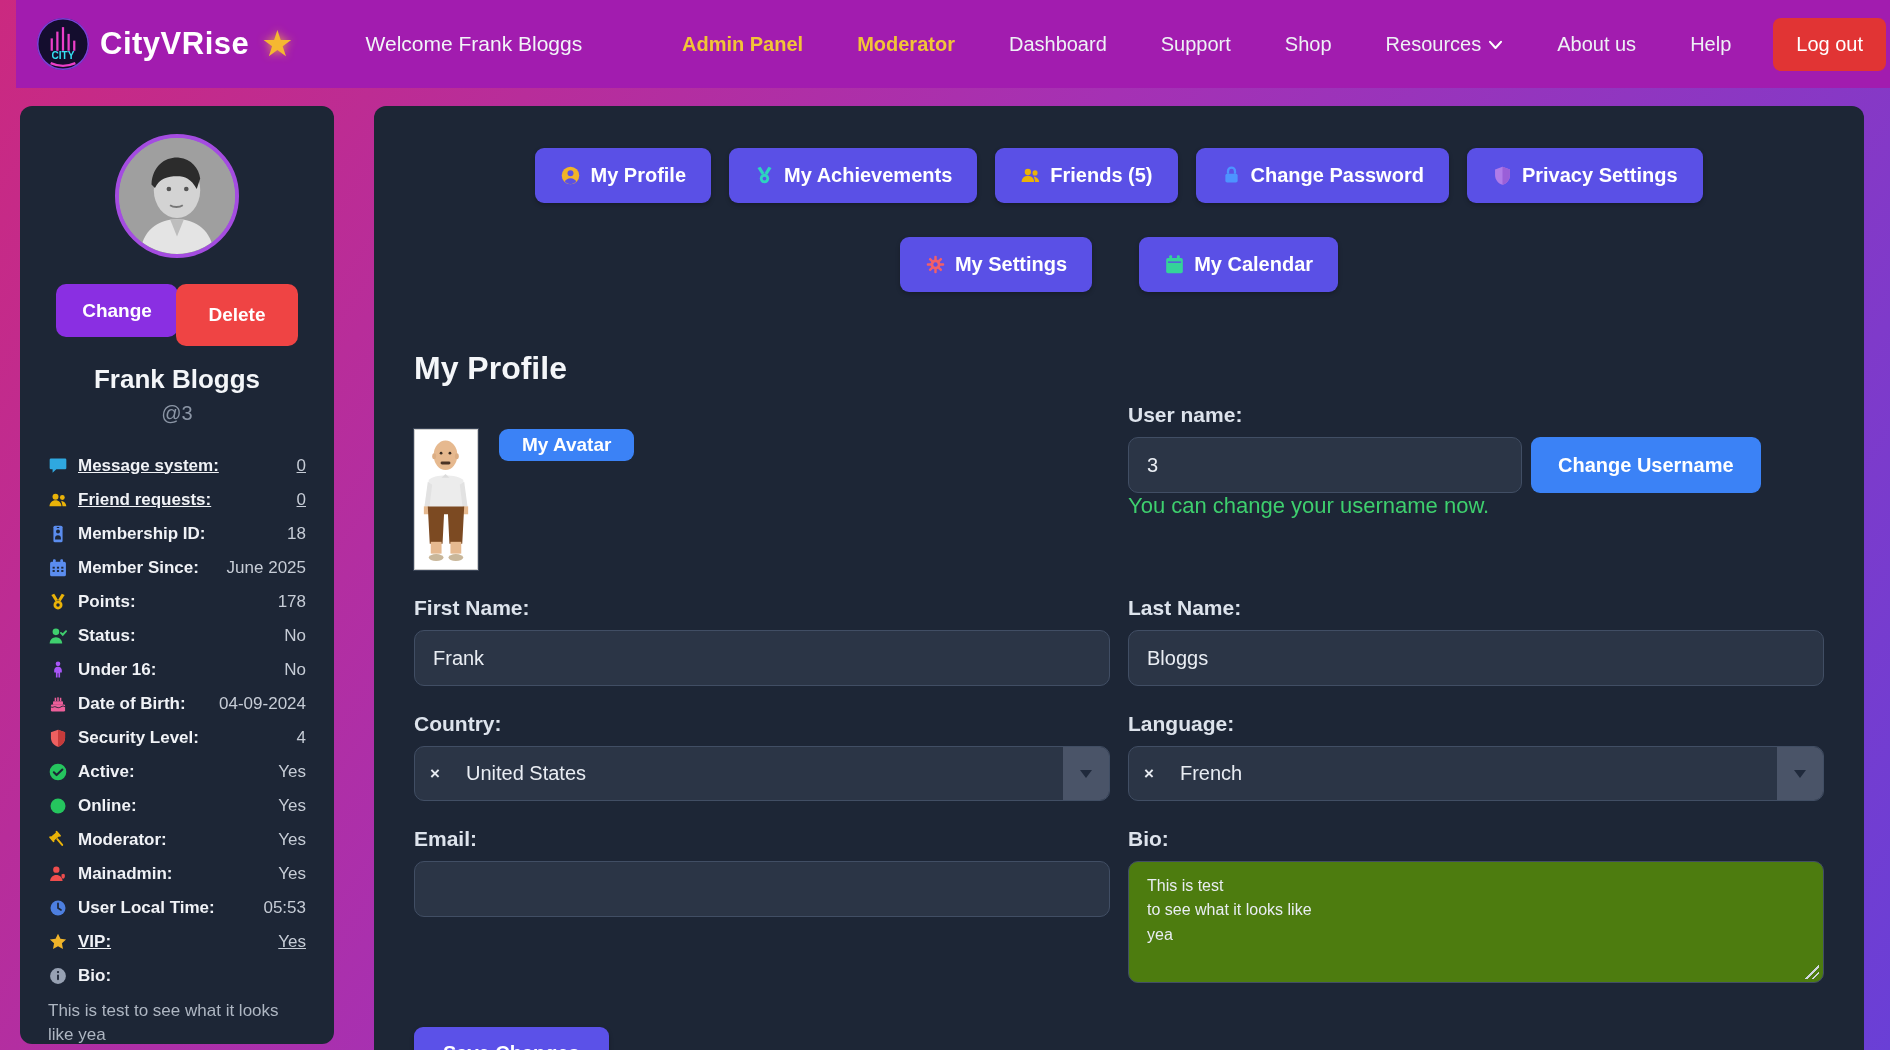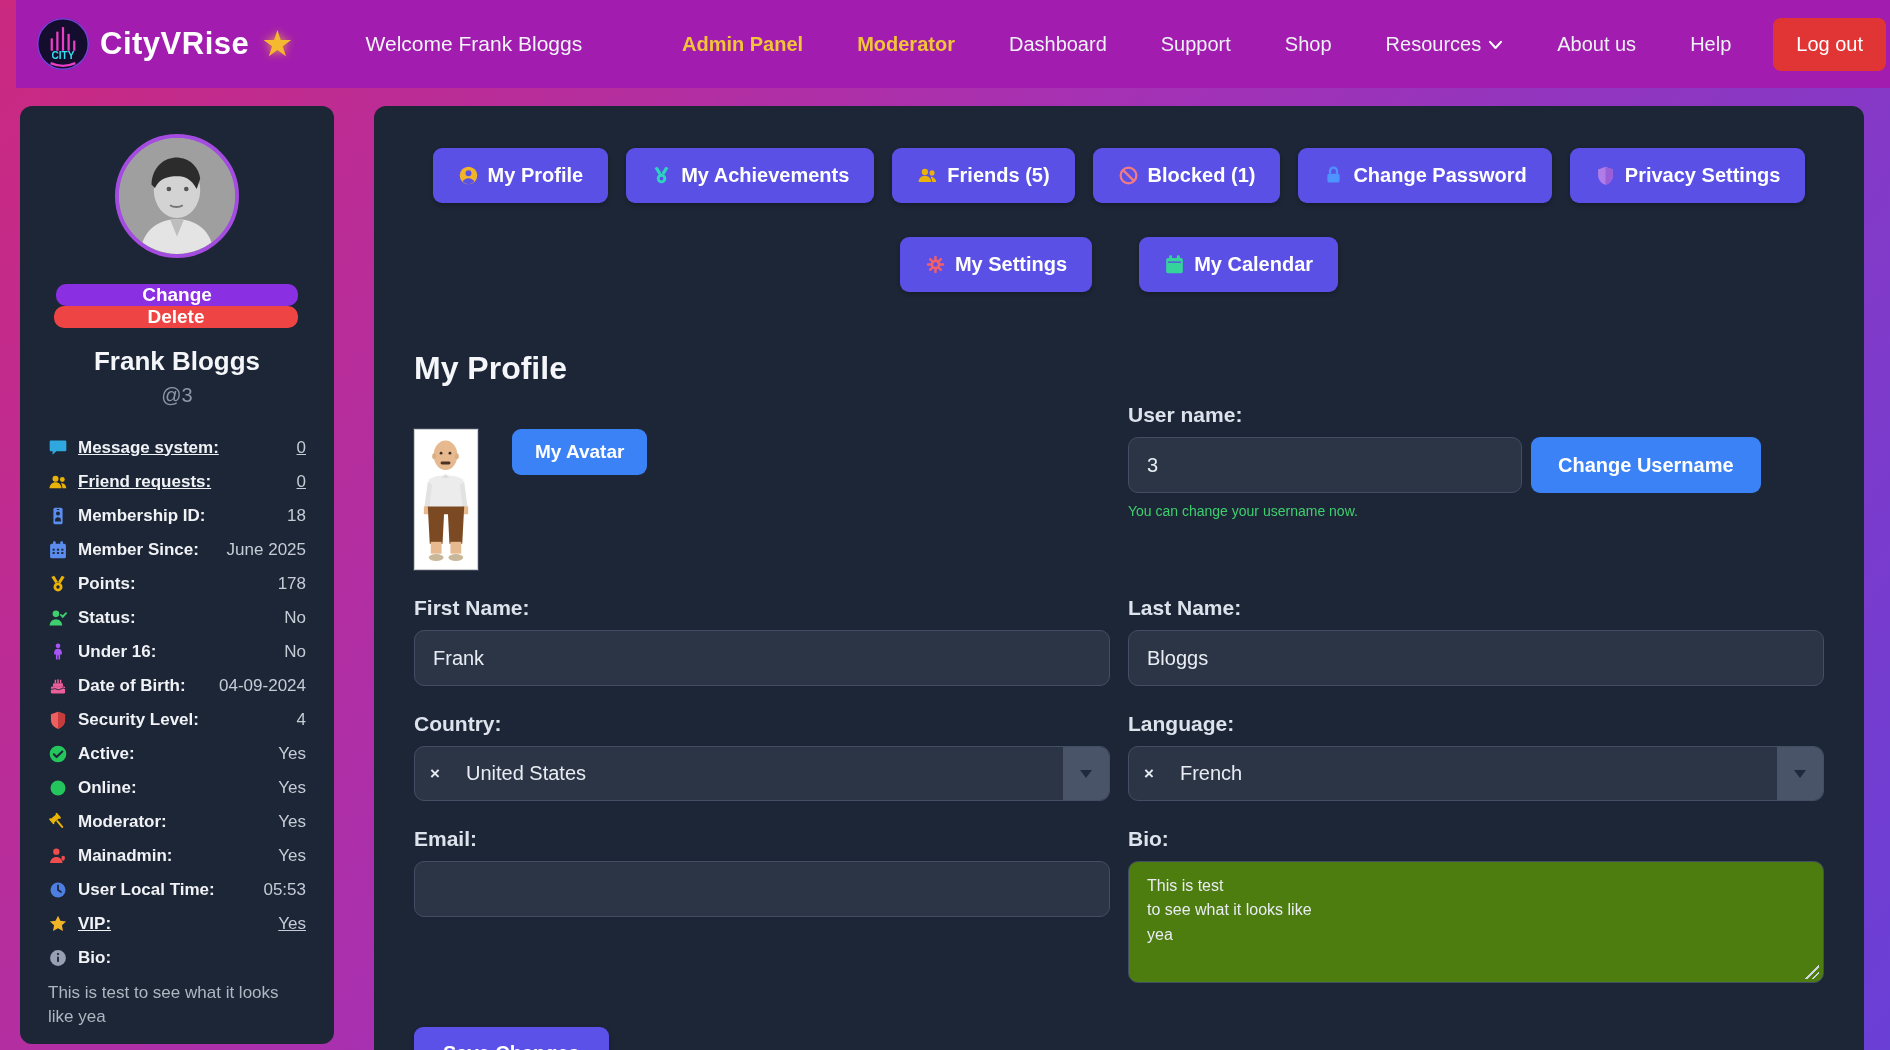"Blocked (1)" button.tab-btn { html: <button> <svg> <circle></circle> <line></line> </svg> <span>Blocked (1)</span> </button> -> none }
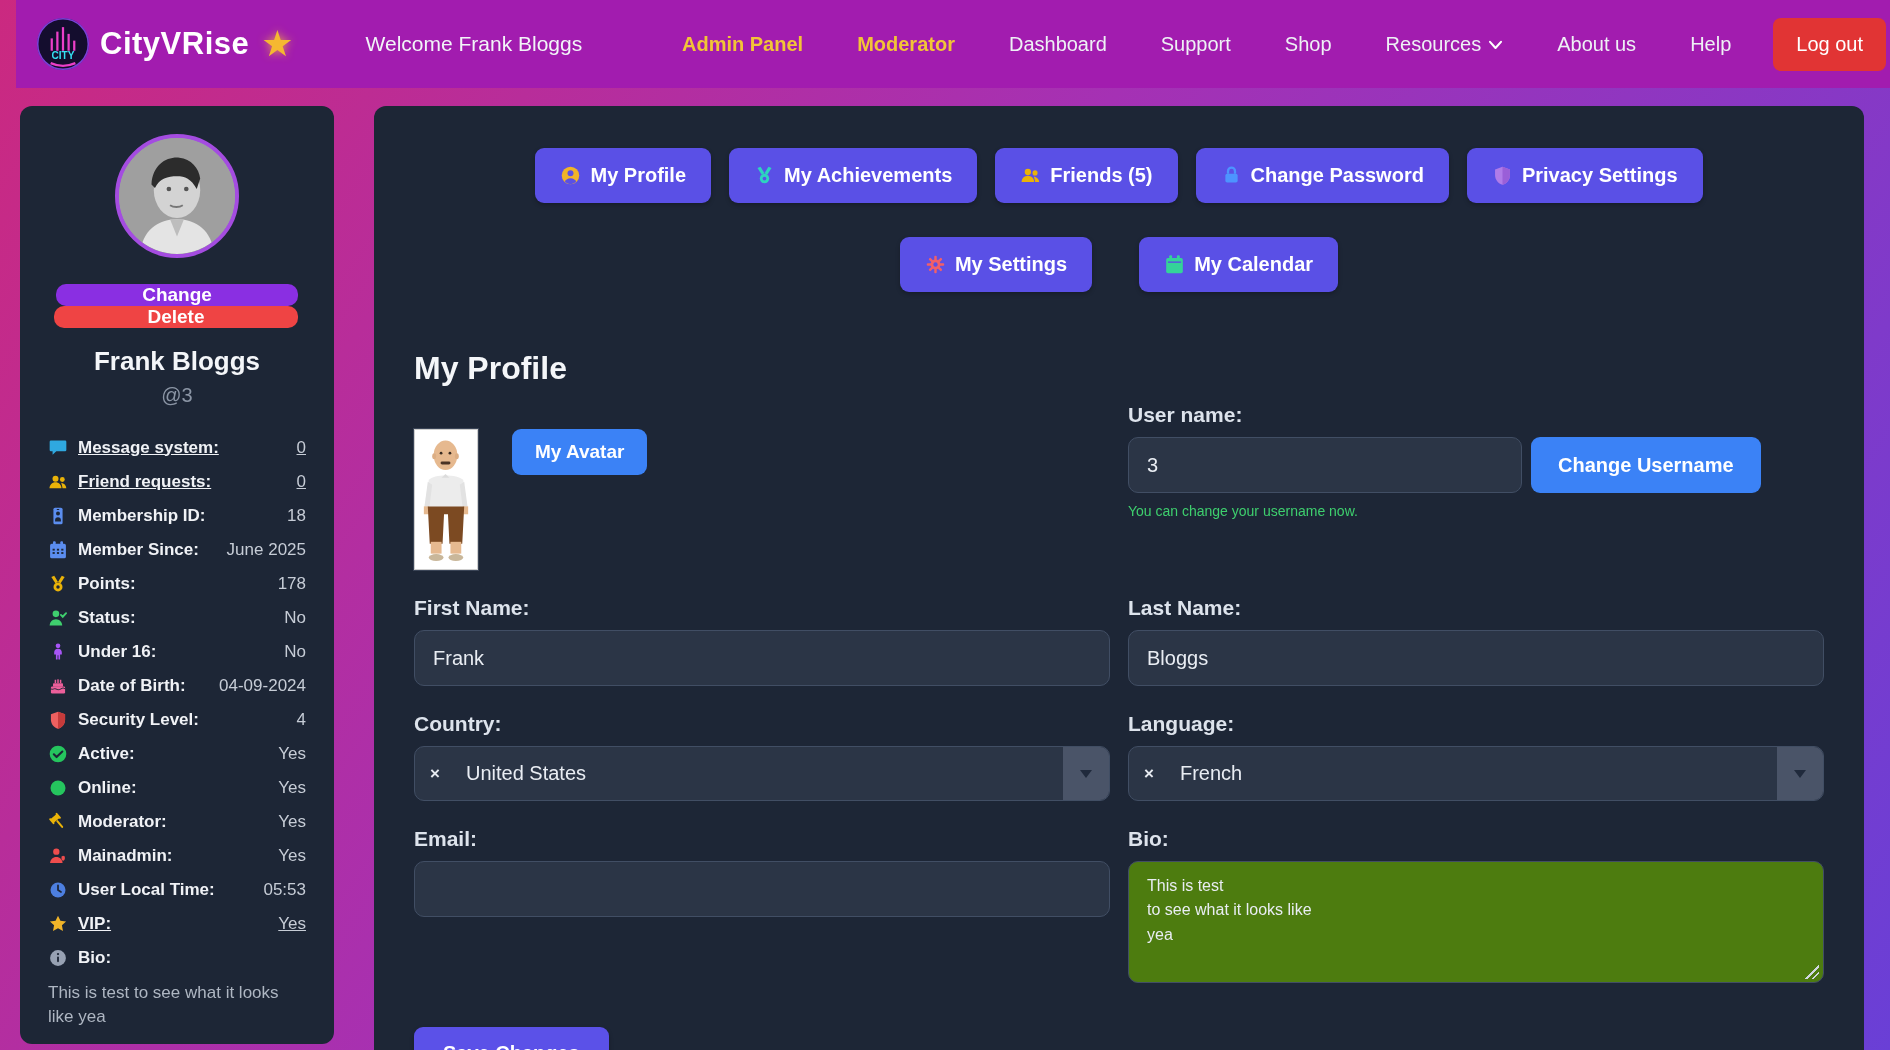"Change" .side-btns { flex-direction: column -> none }
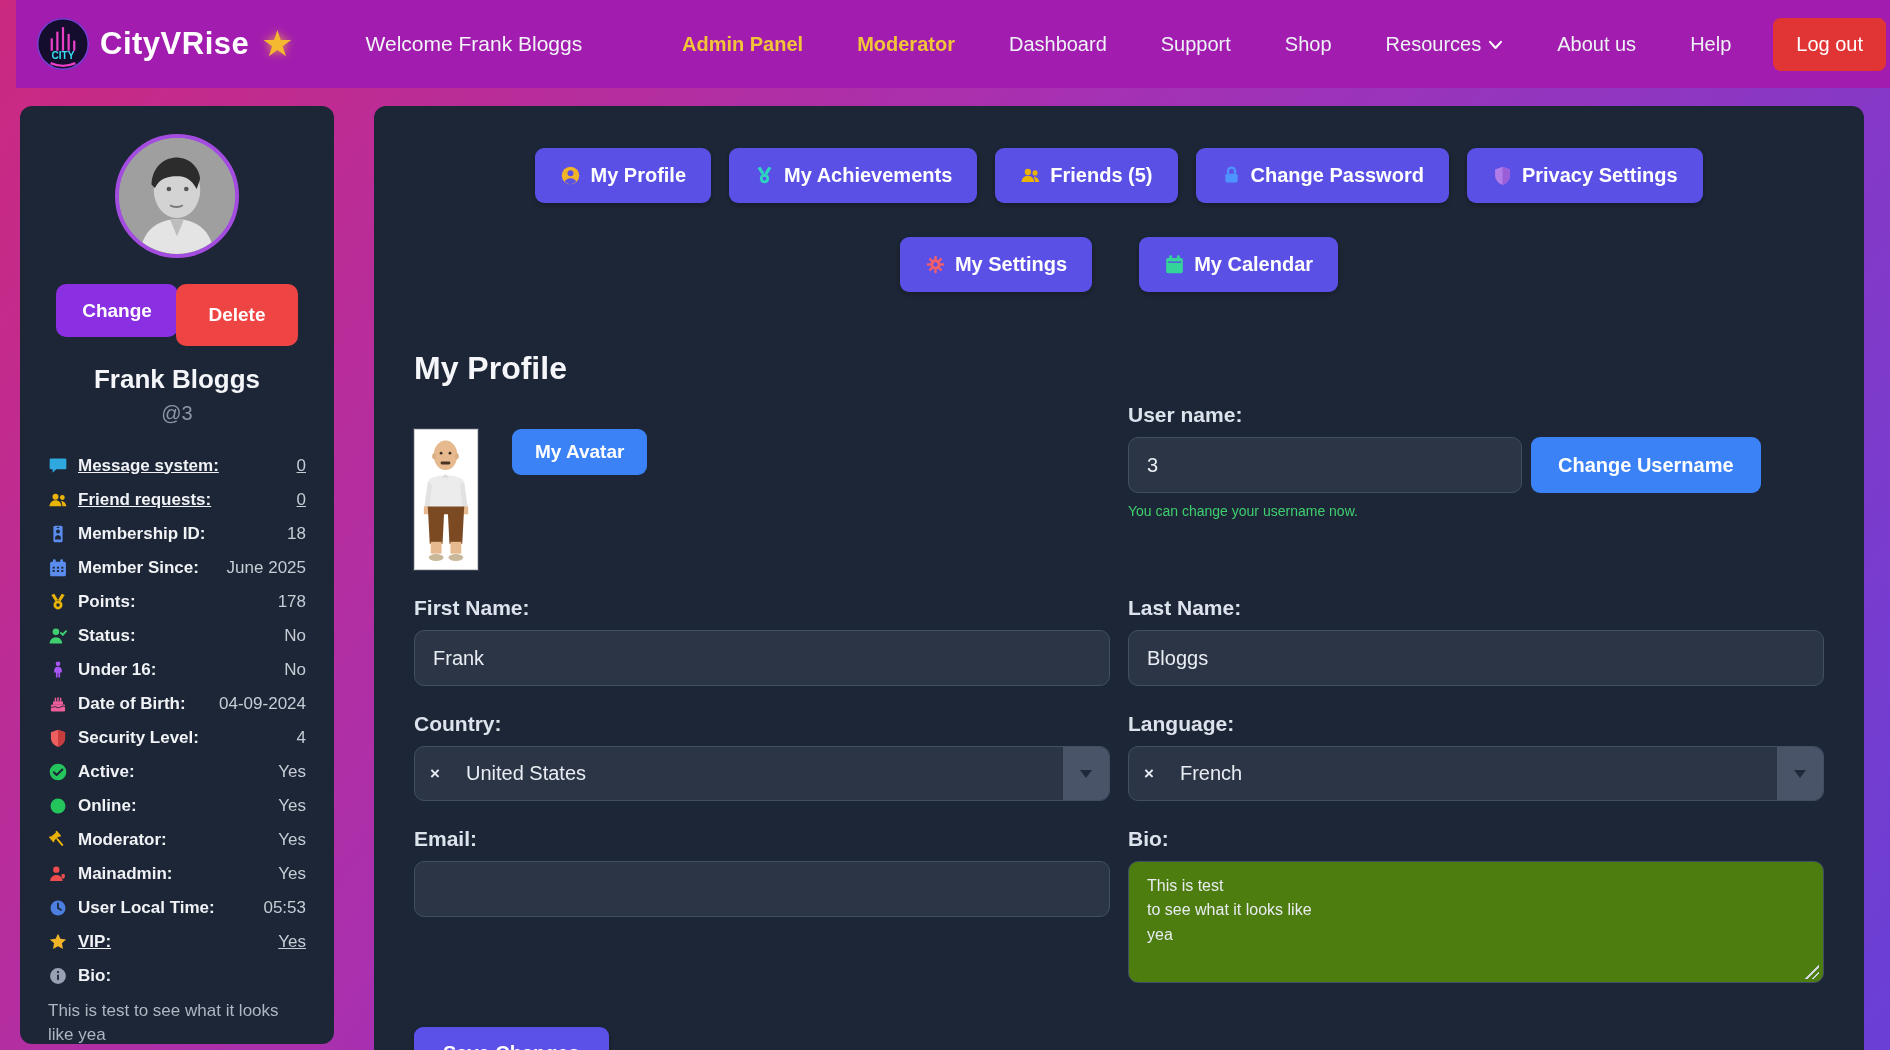"My Avatar" .btn-avatar { height: 46px -> 32px; margin-left: 34px -> 21px }
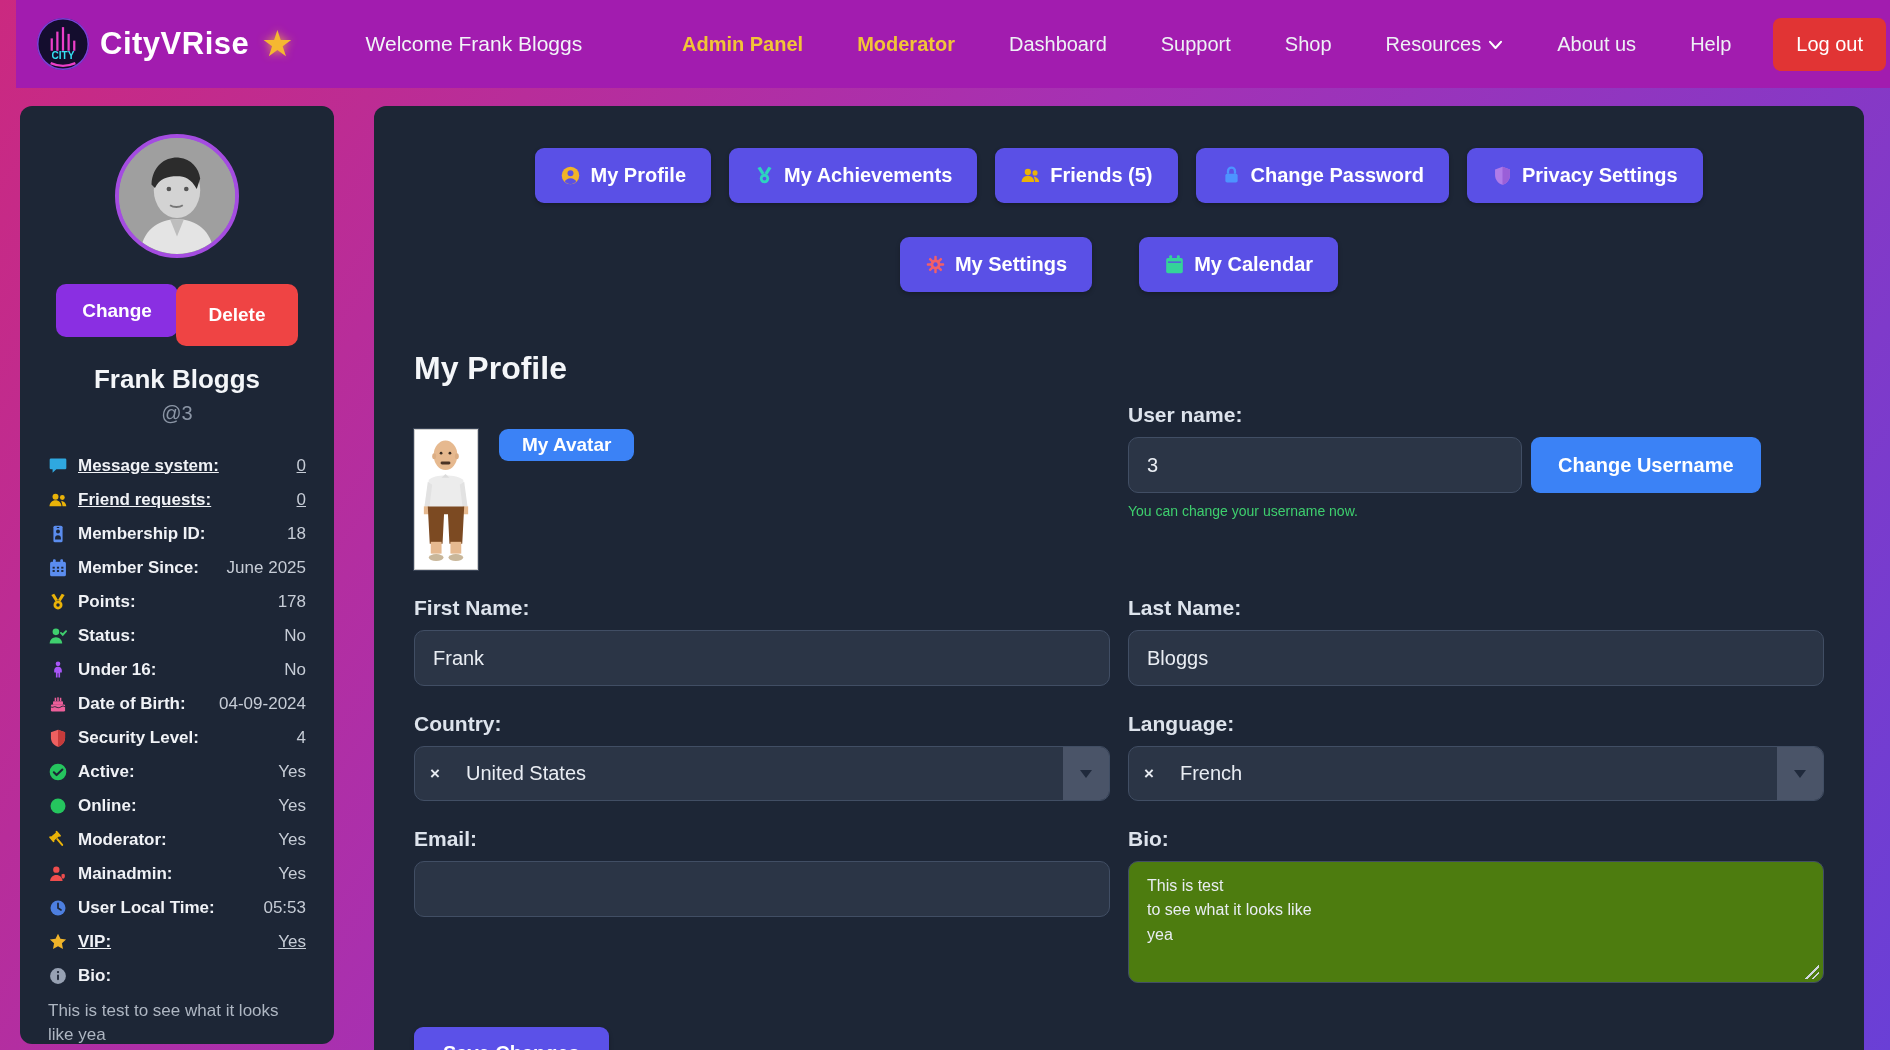"You can change your username" .helper { font-size: 14px -> 22px; margin-top: 10px -> none }
